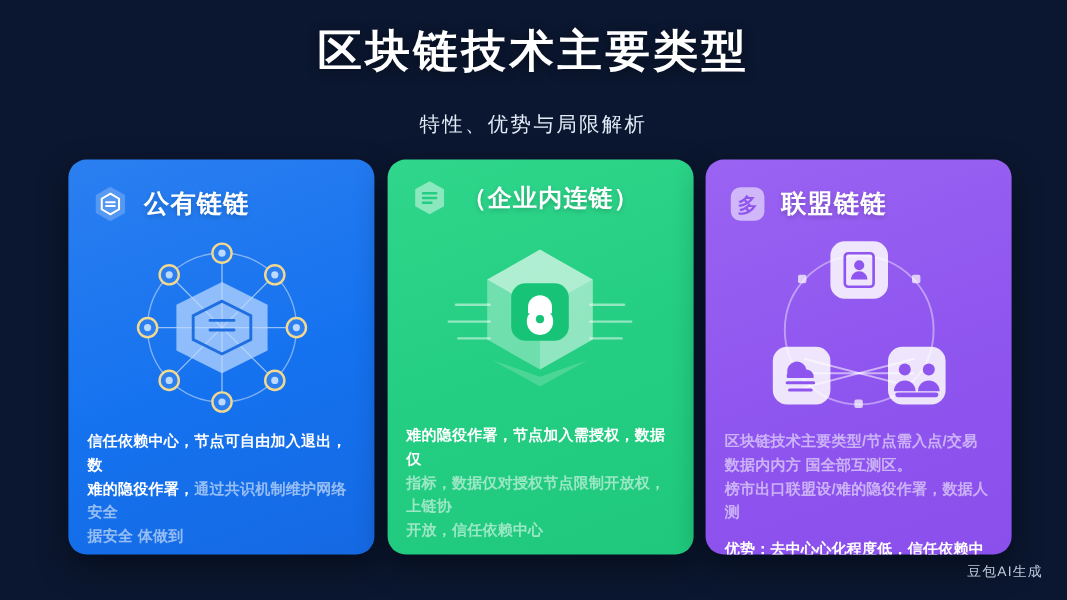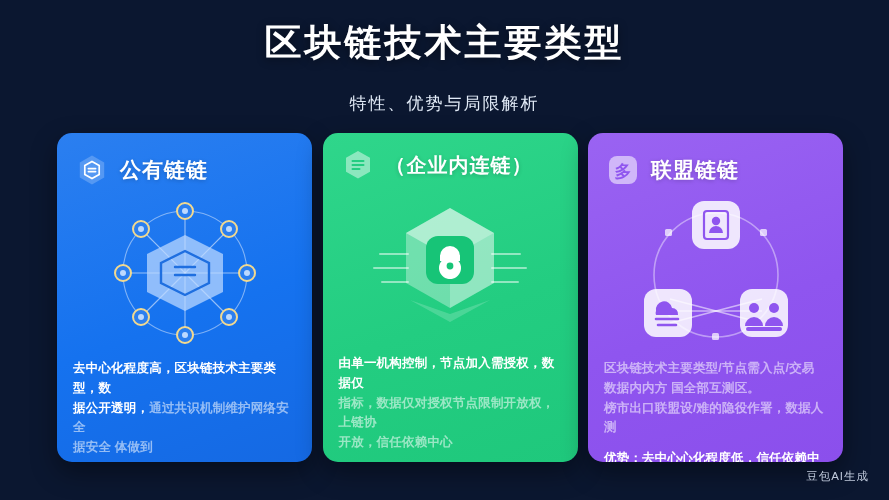"去中心化程度高，区块链技术主要类型，数" div { text: 去中心化程度高，区块链技术主要类型 -> 信任依赖中心，节点可自由加入退出 }
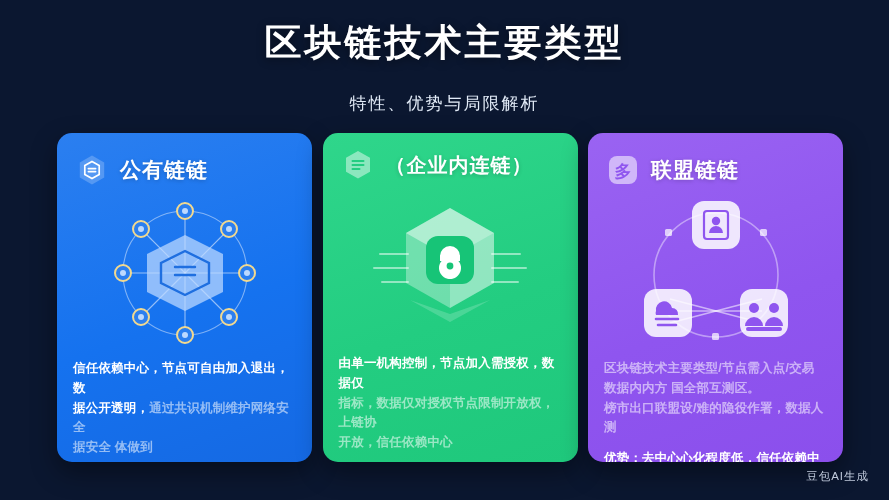"由单一机构控制，节点加入需授权，数据仅" div { text: 由单一机构控制 -> 难的隐役作署 }
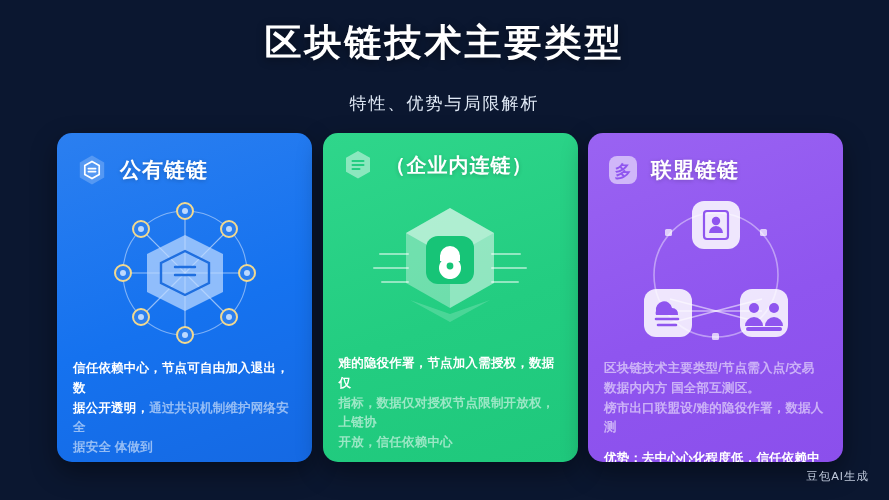"据公开透明，" span { text: 据公开透明 -> 难的隐役作署 }
